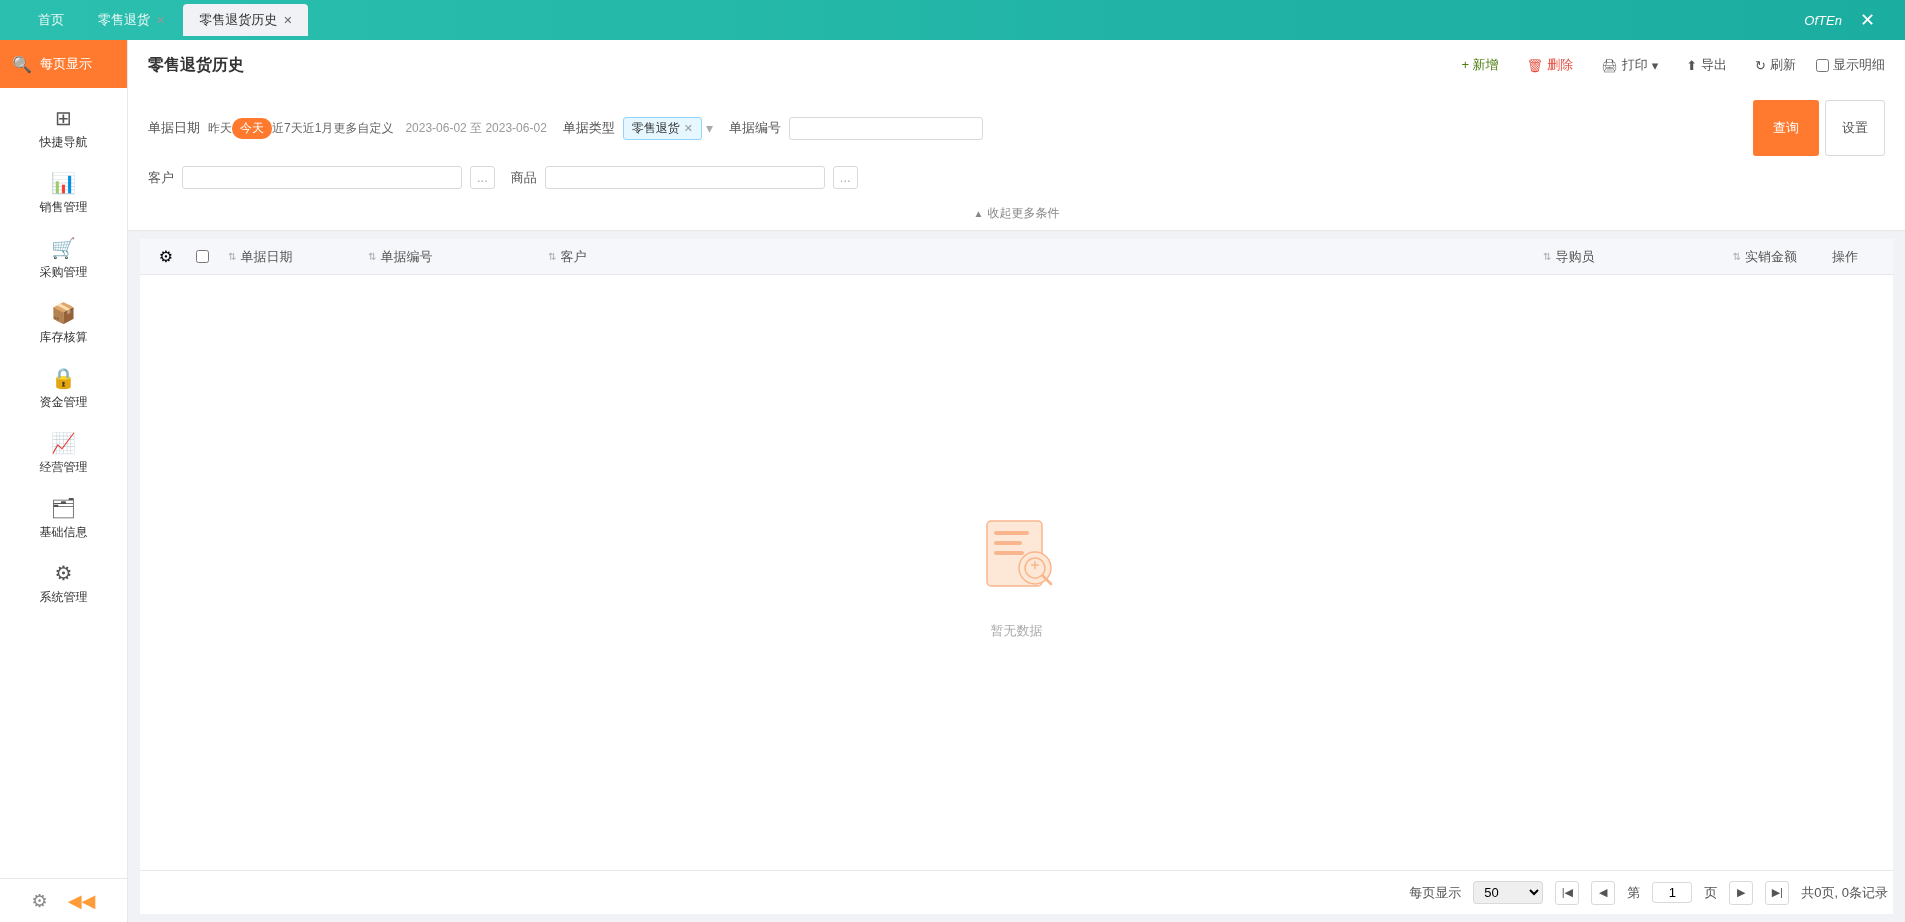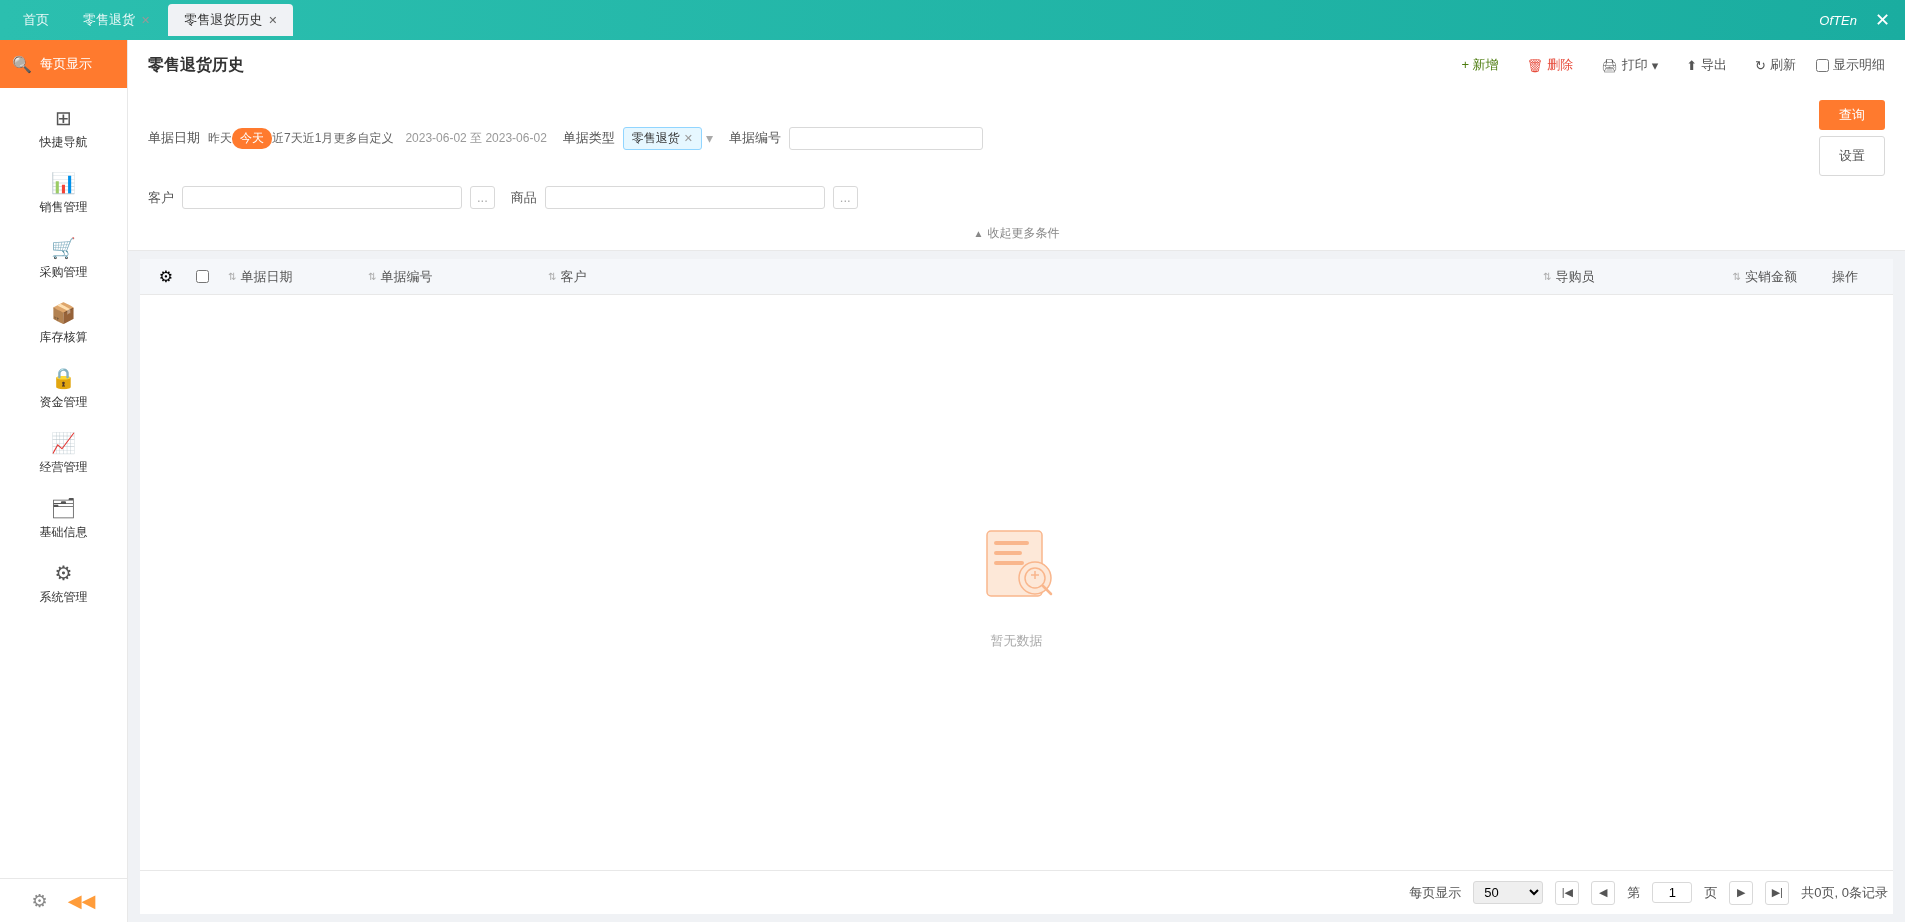"首页" .top-bar { padding: 0 7px -> 0 22px }
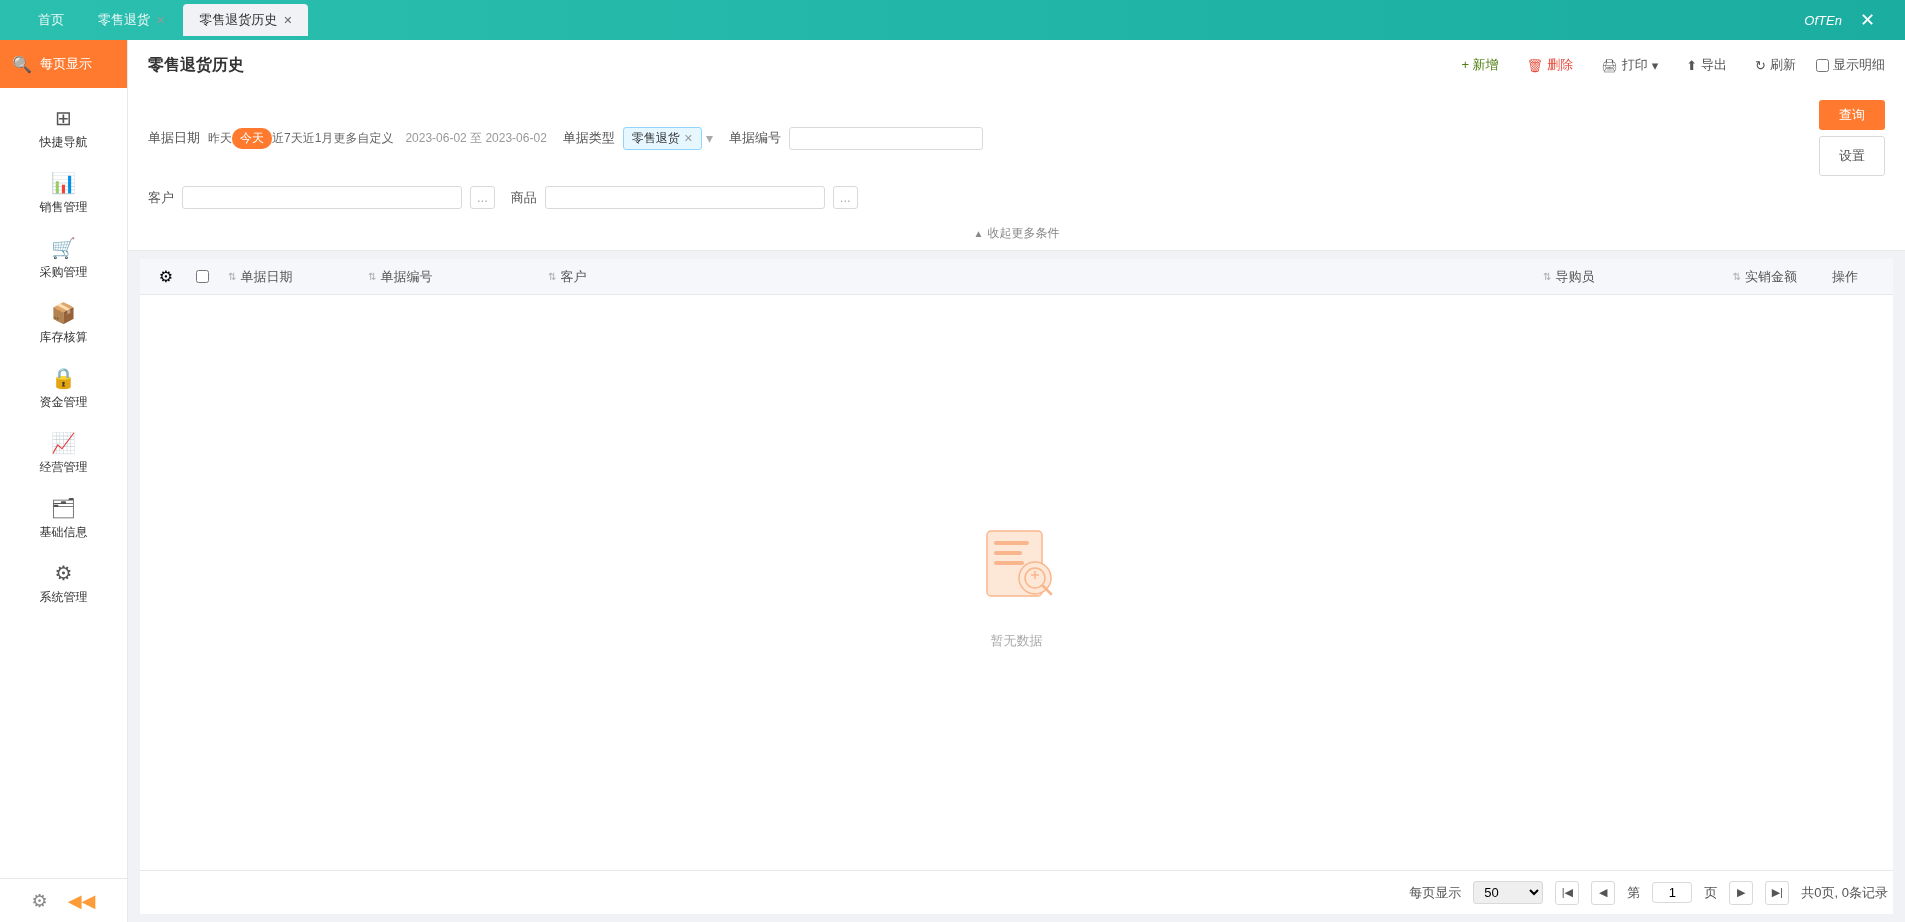"查询" div { flex-direction: column -> row }
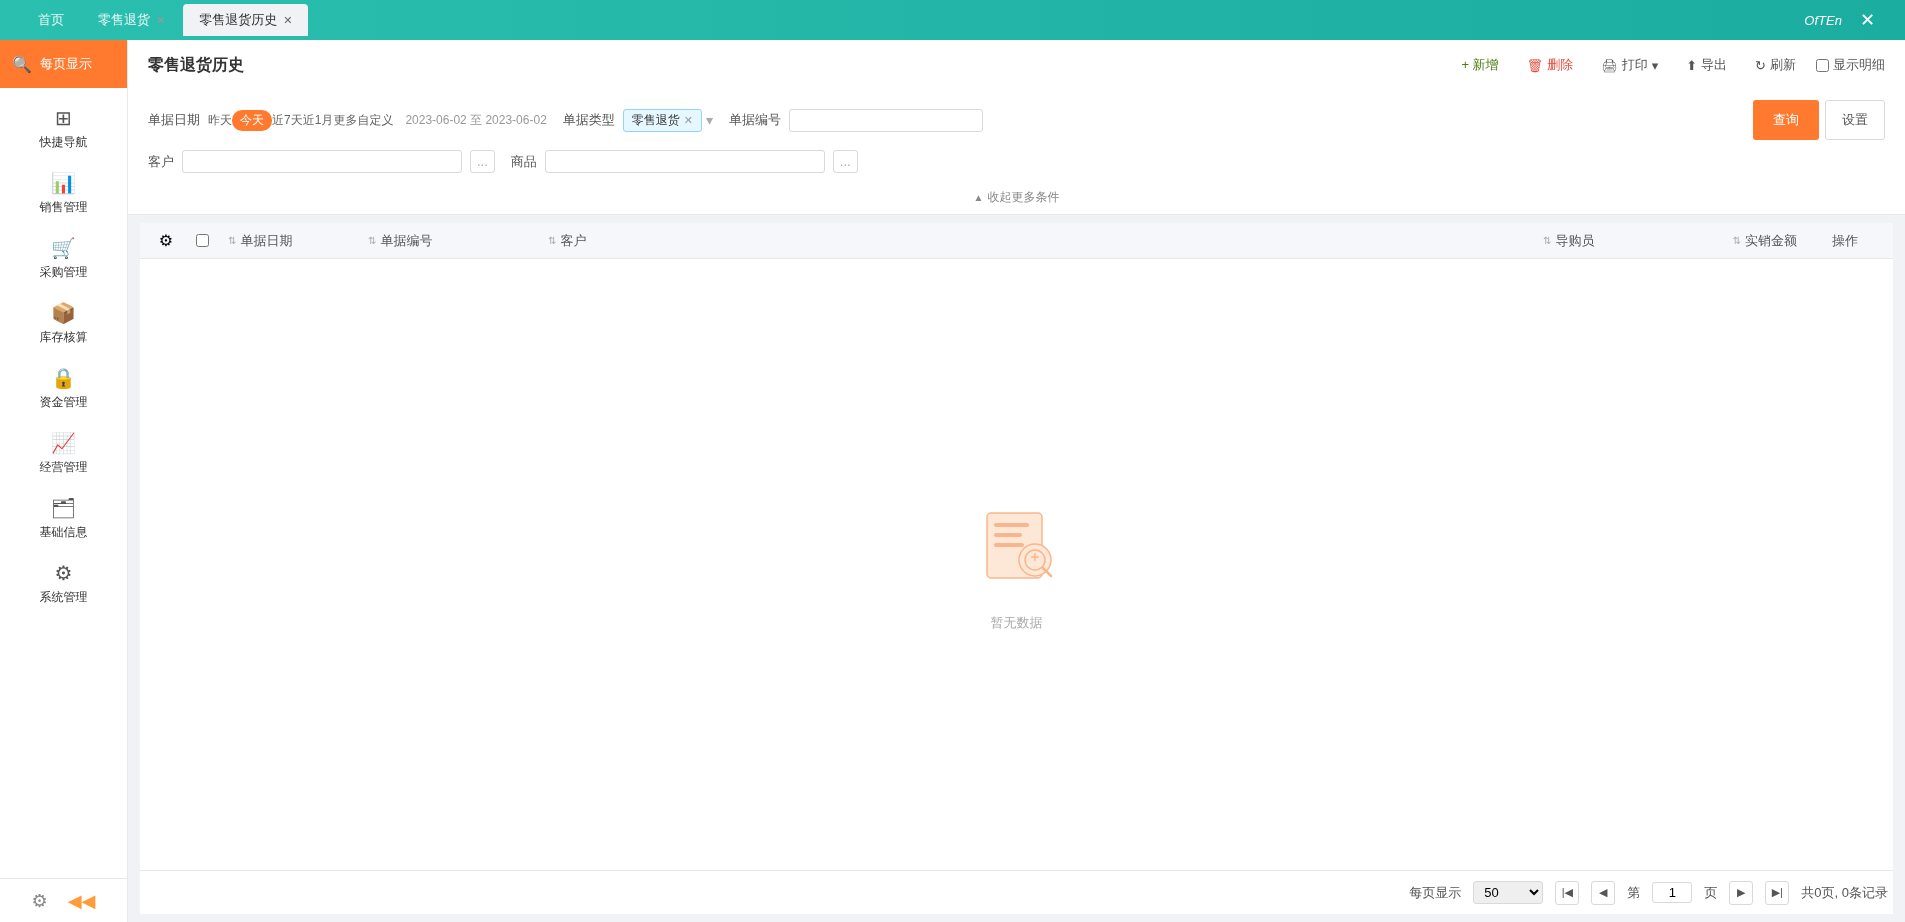"设置" .settings-btn { padding: 10px 16px -> 18px 16px }
